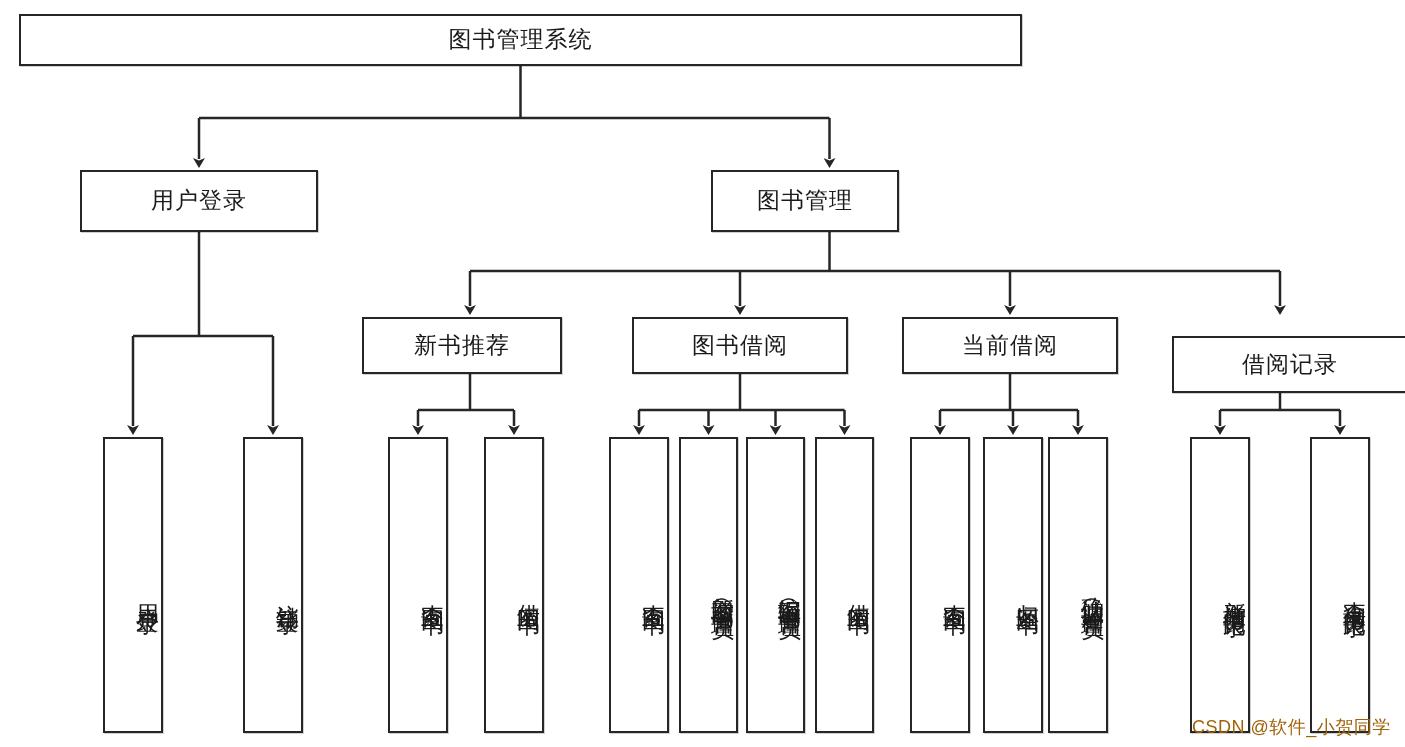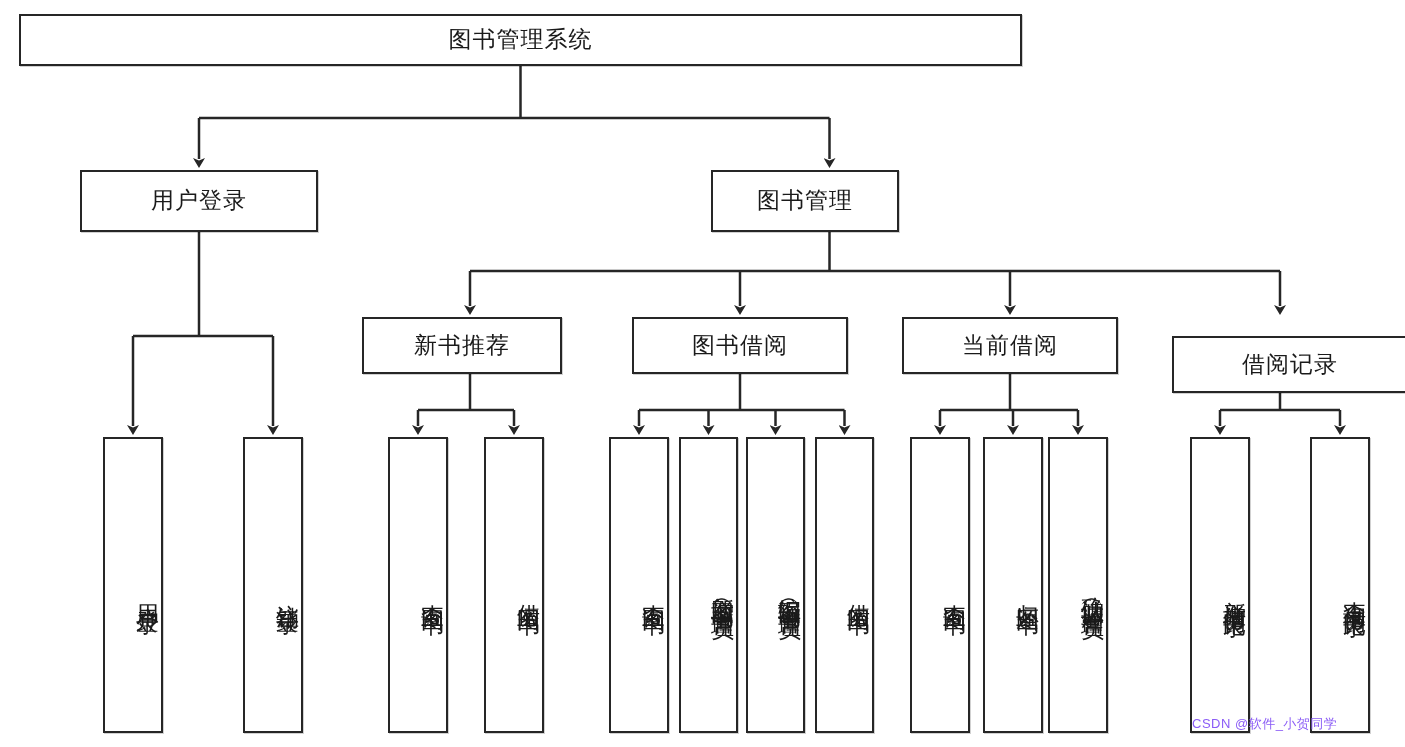"CSDN @软件_小贺同学" .watermark { color: #8b5cf6 -> #a16207; font-size: 13px -> 18px }
